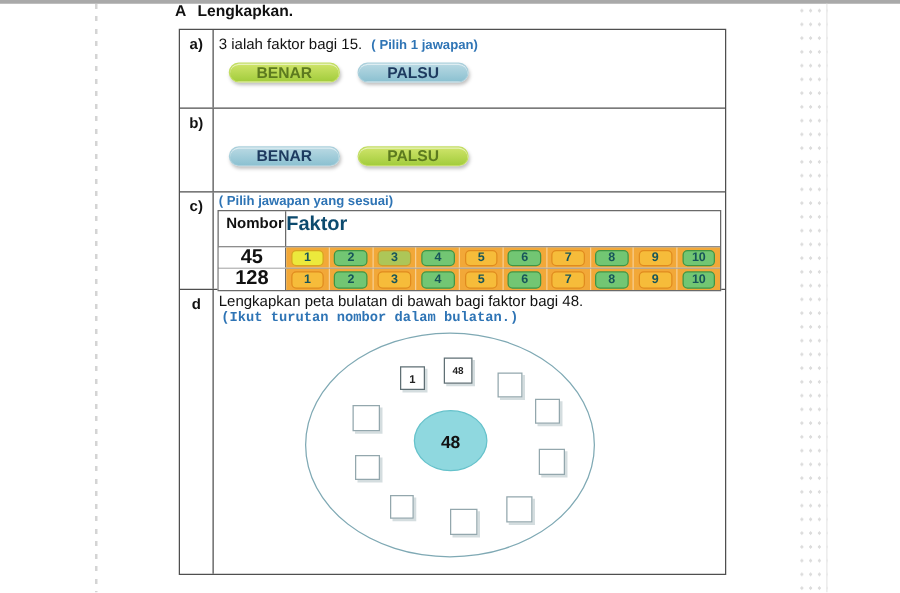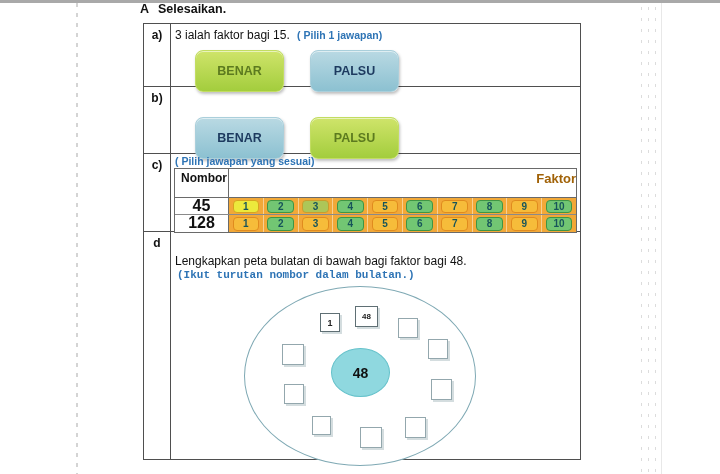"Selesaikan." span { text: Selesaikan -> Lengkapkan }
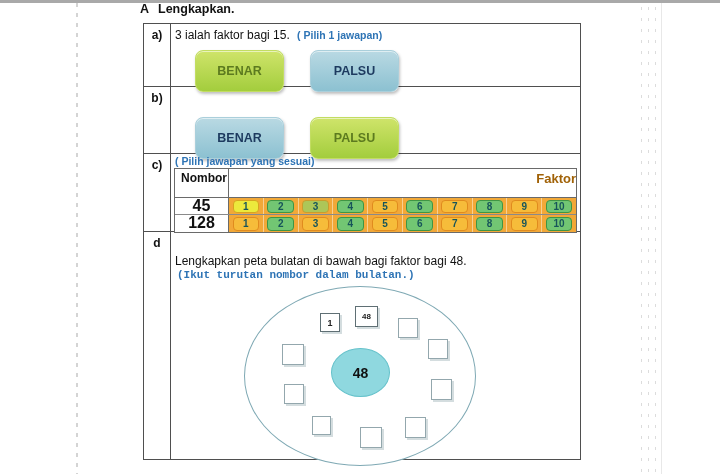"BENAR" .tf-btn { height: 42px -> 16px; margin-left: 12px -> none }
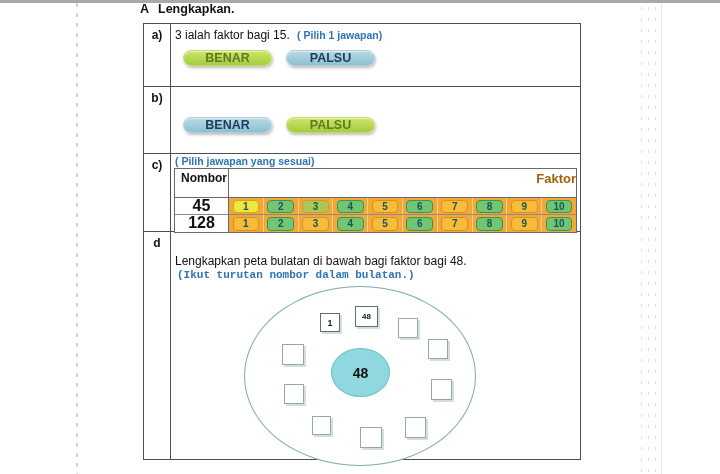"Faktor" .it-h2 { color: #a16207 -> #0c4a6e; font-size: 13px -> 16px; text-align: right -> left }
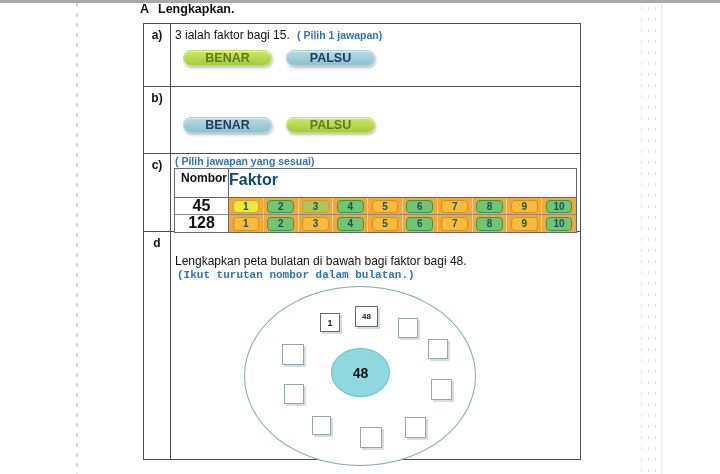"Lengkapkan peta bulatan di bawah" div.content-cell { margin-top: 20px -> none }
